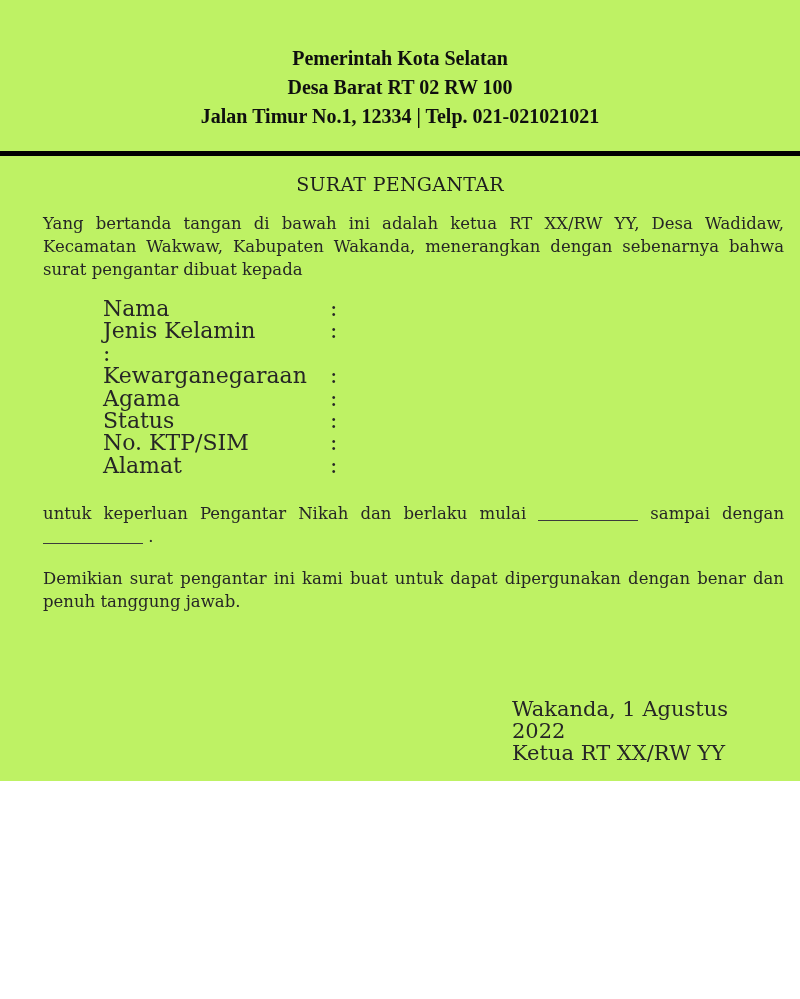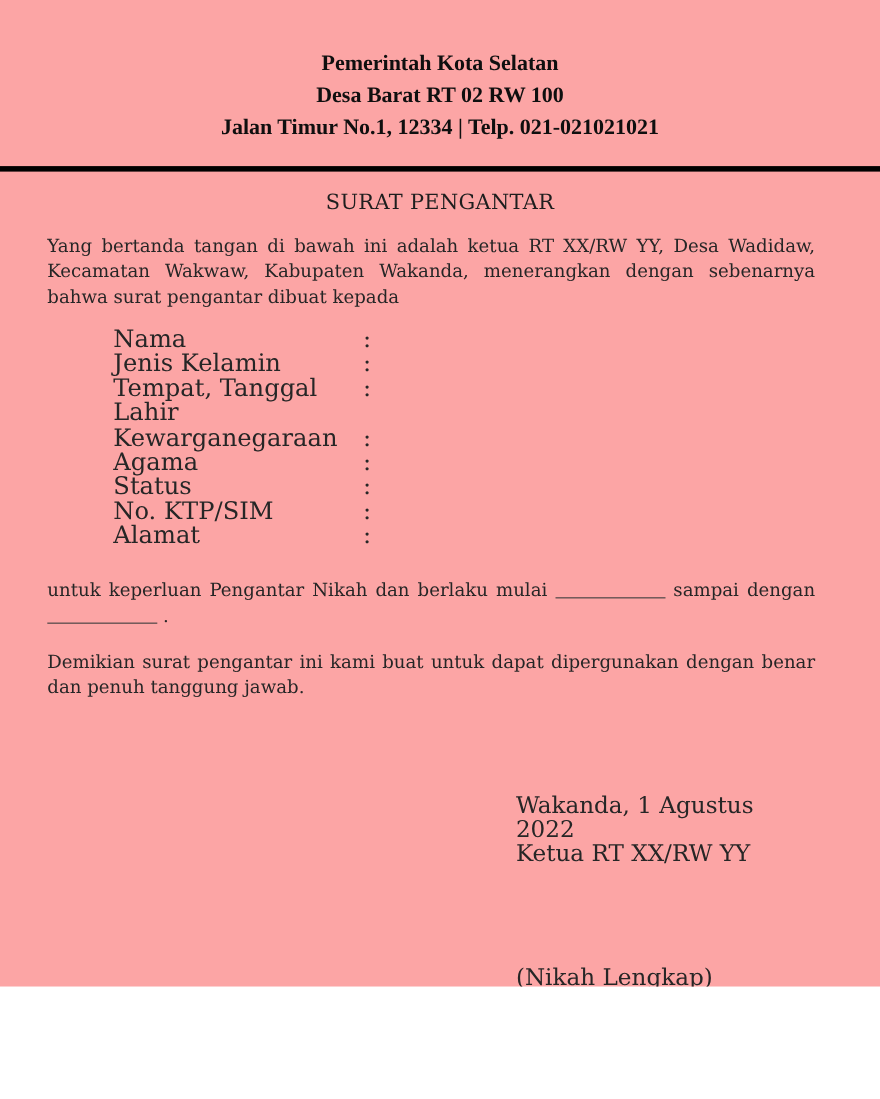"Pemerintah Kota Selatan" .page { background: #fca5a5 -> #bef264; height: 897px -> 781px }
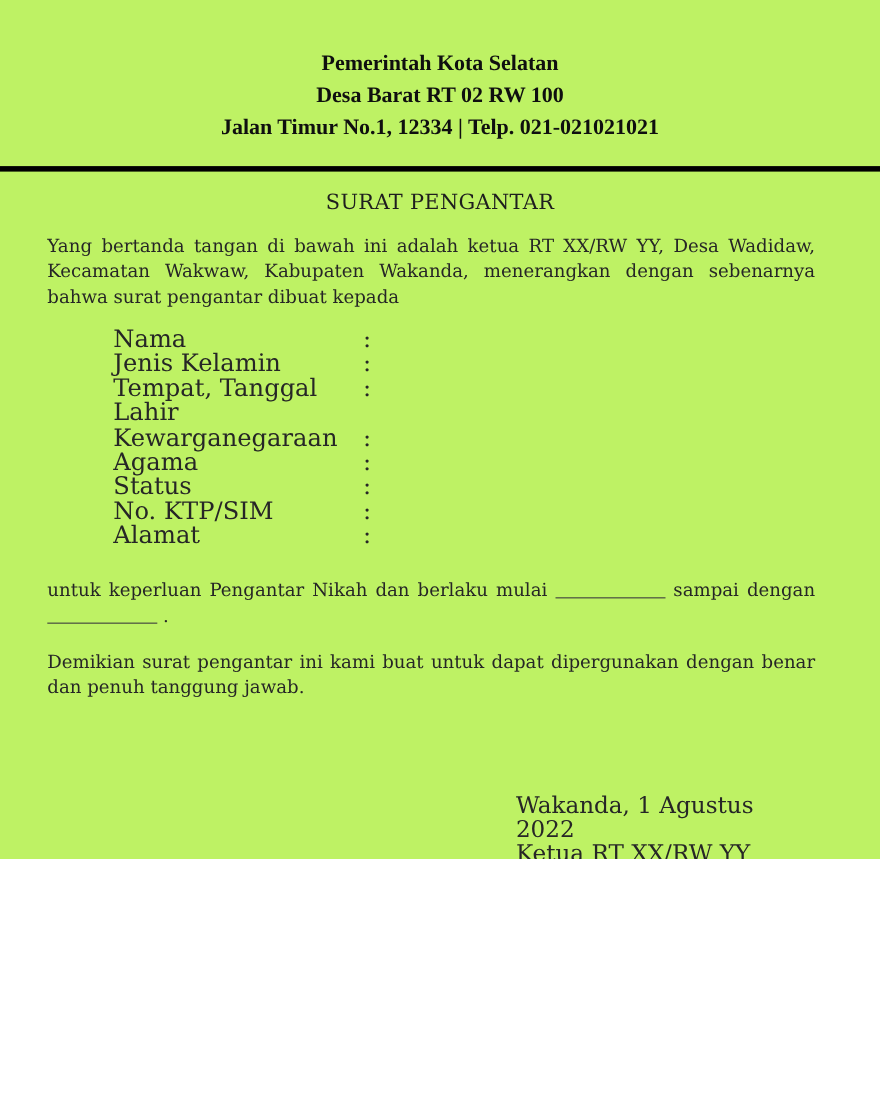"Yang bertanda tangan di bawah" .content { margin-right: 59px -> 16px }
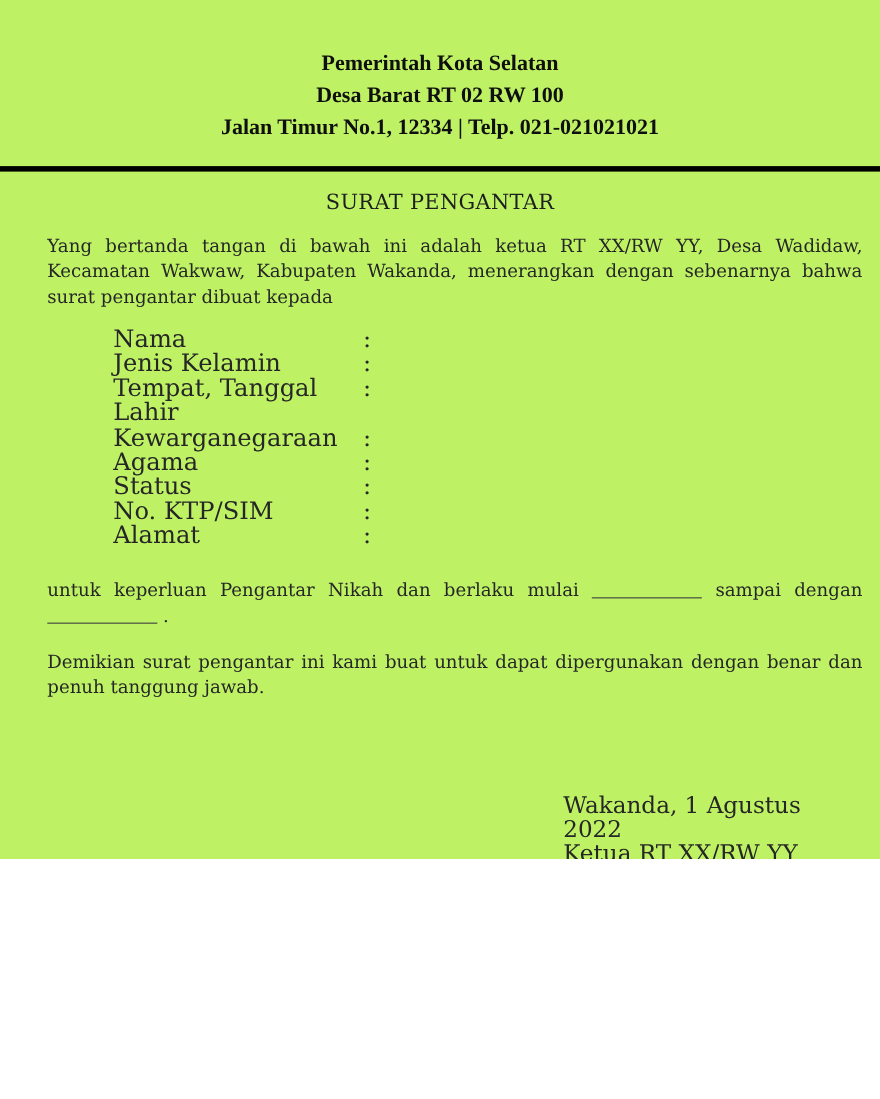"Tempat, Tanggal Lahir" span.field-label { html: <span>Tempat, Tanggal Lahir</span> -> none }
